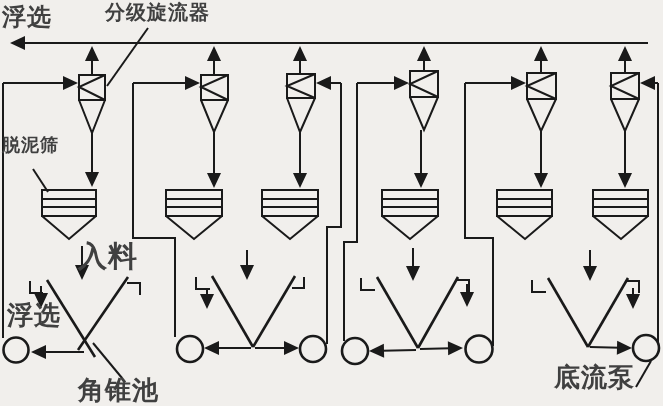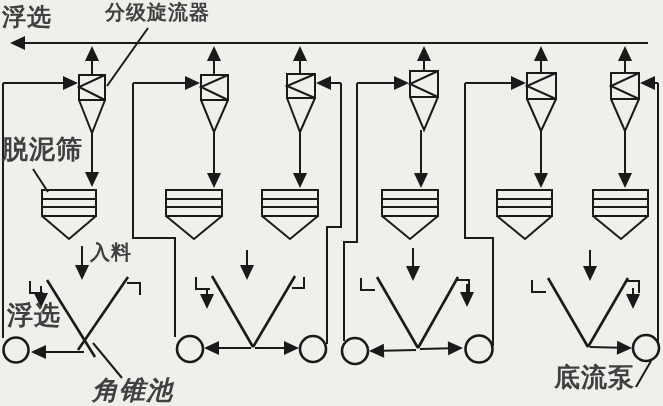"脱泥筛" div.lbl { font-size: 26px -> 18px }
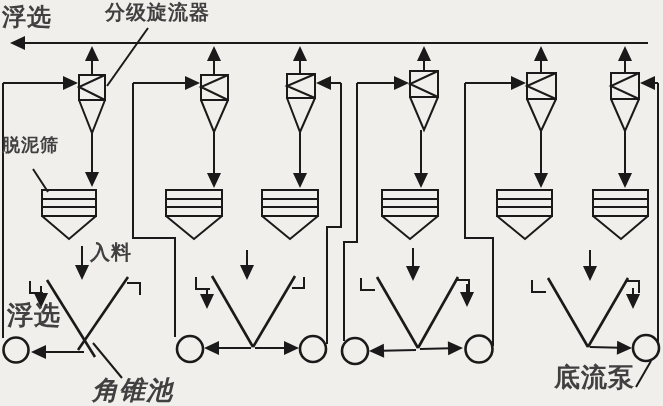"入料" div.lbl { font-size: 20px -> 29px; left: 90px -> 78px }
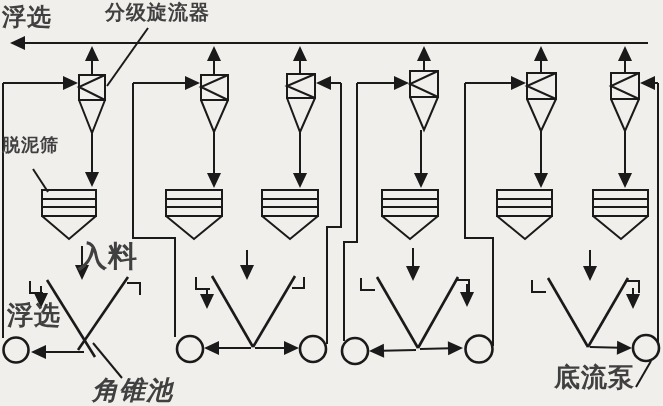"角锥池" div.lbl { font-style: italic -> none; left: 92px -> 78px }
